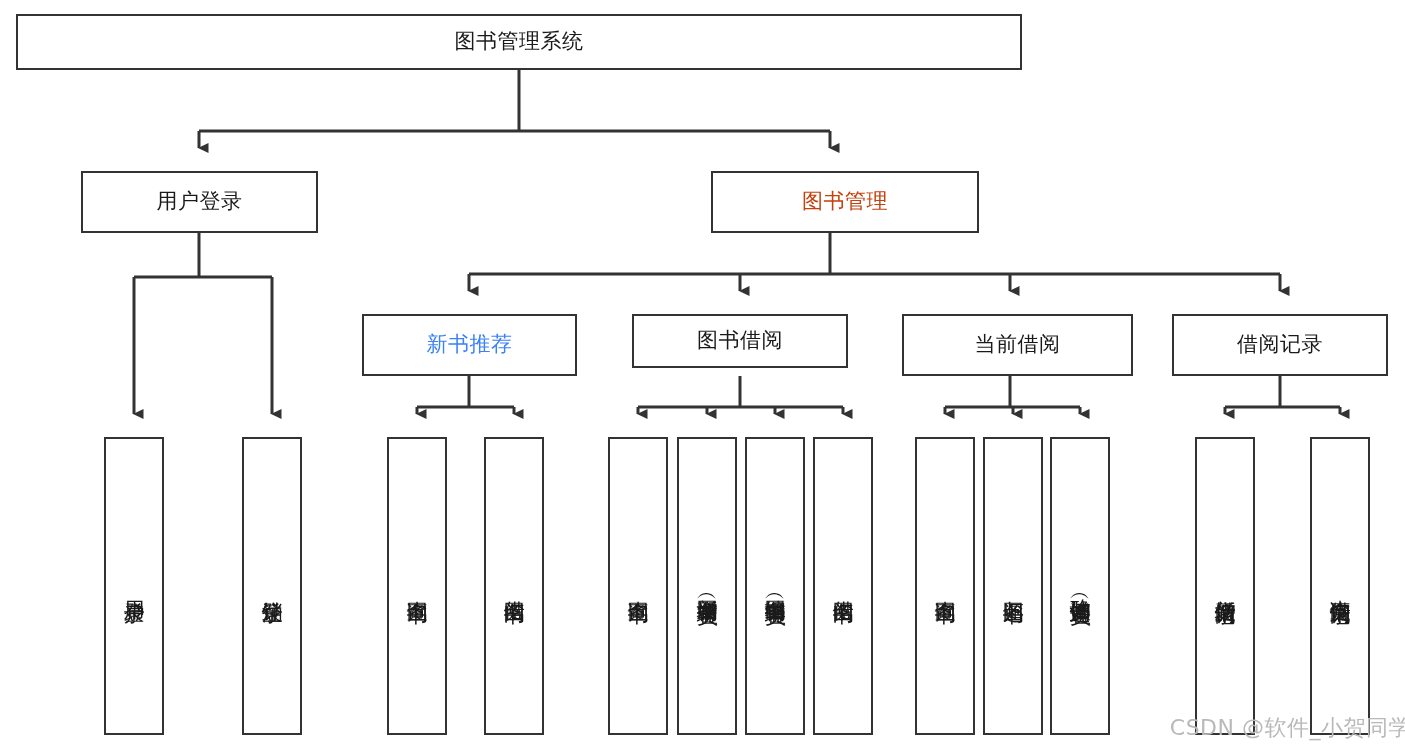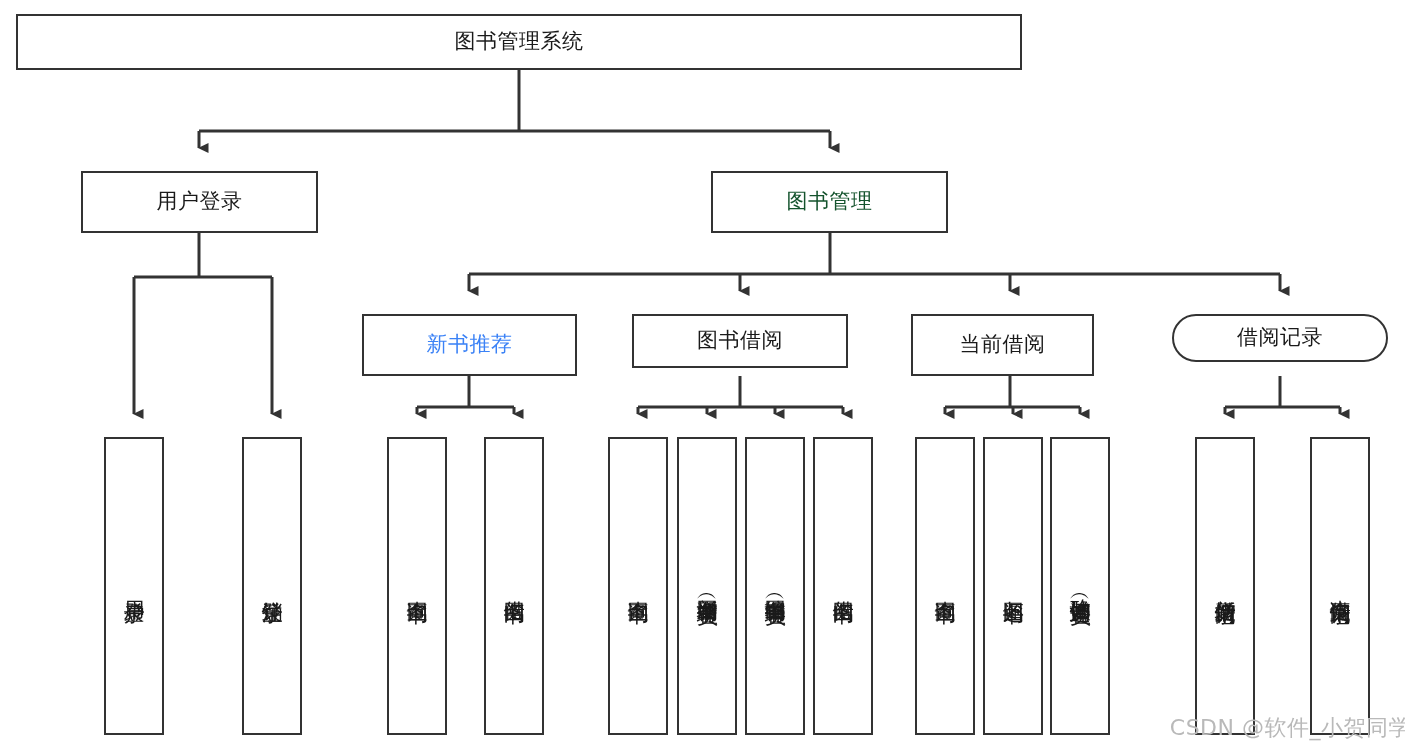"图书管理" div.node { color: #14532d -> #c2410c; width: 237px -> 268px }
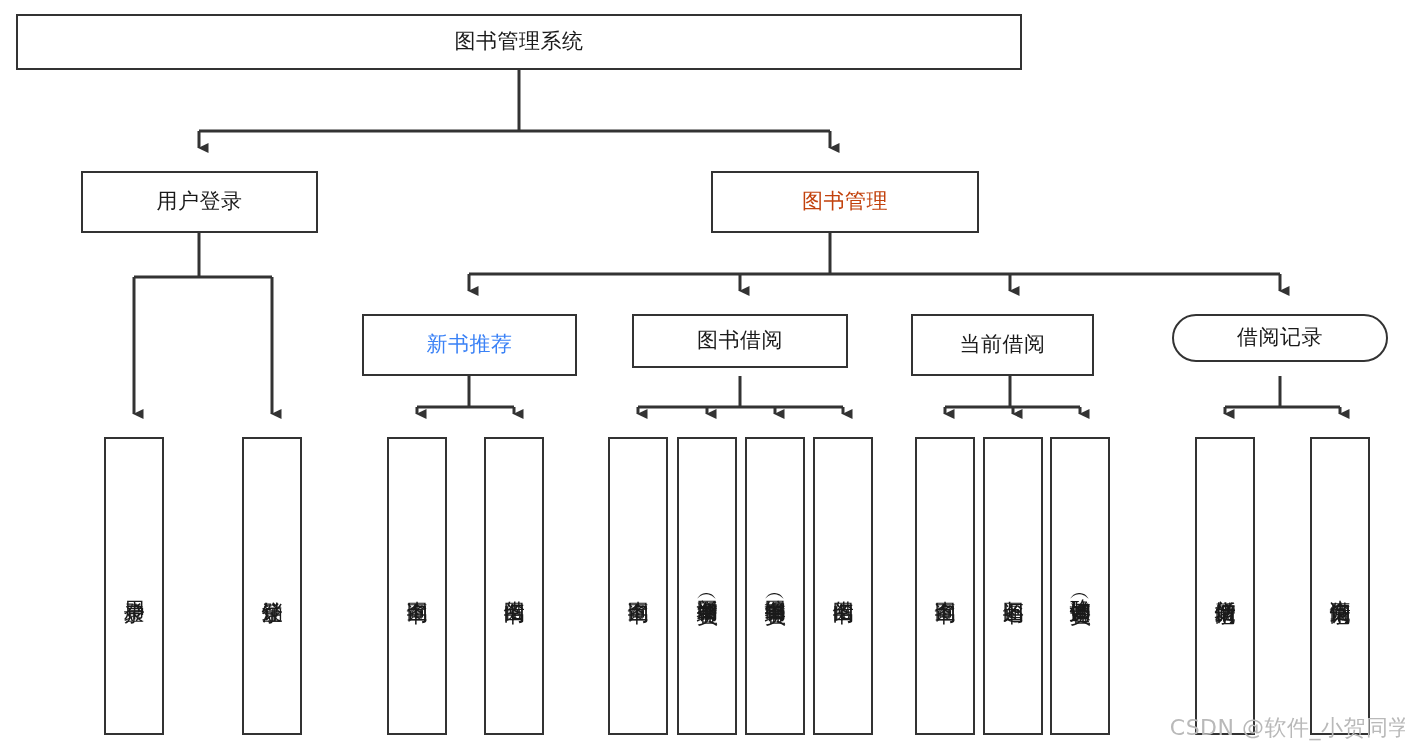"当前借阅" div.node { margin-left: 9px -> none; width: 183px -> 231px }
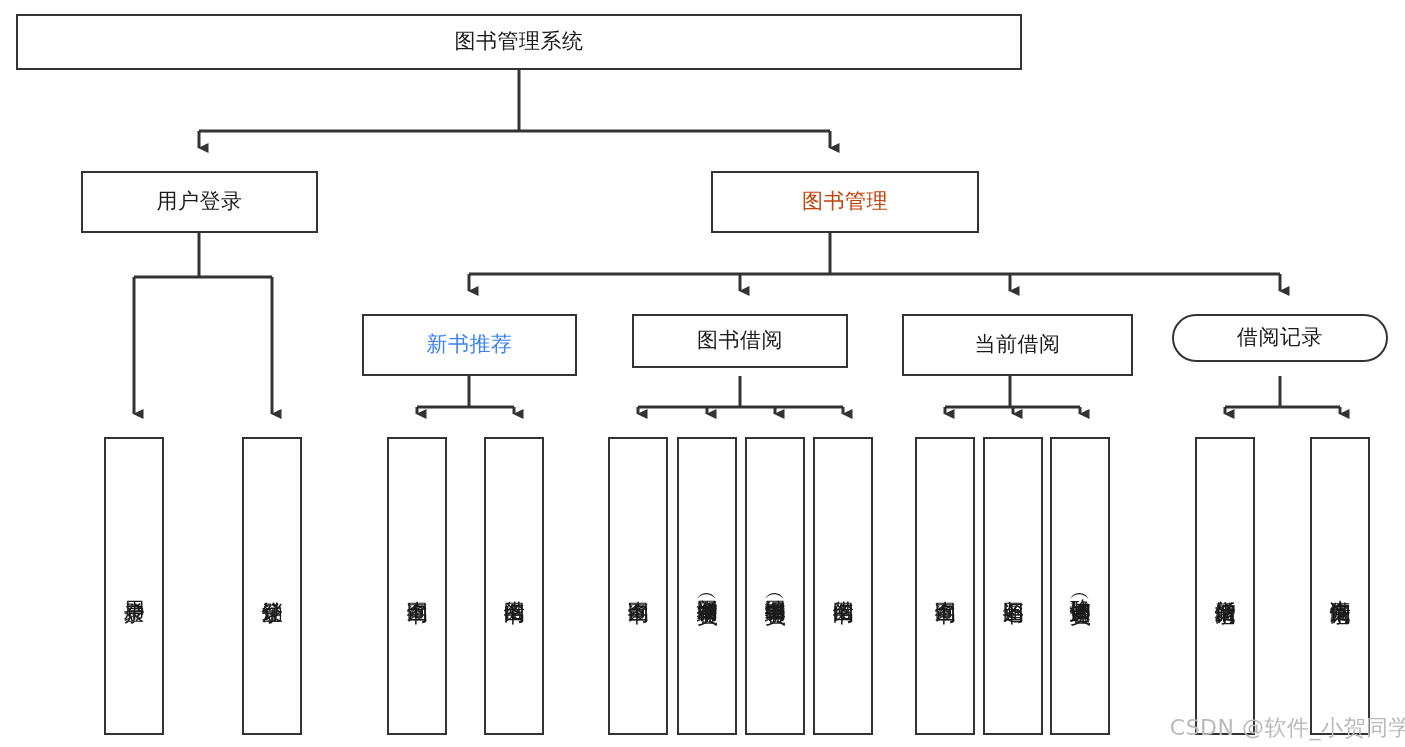"借阅记录" div.node { border-radius: 24px -> none; height: 48px -> 62px }
